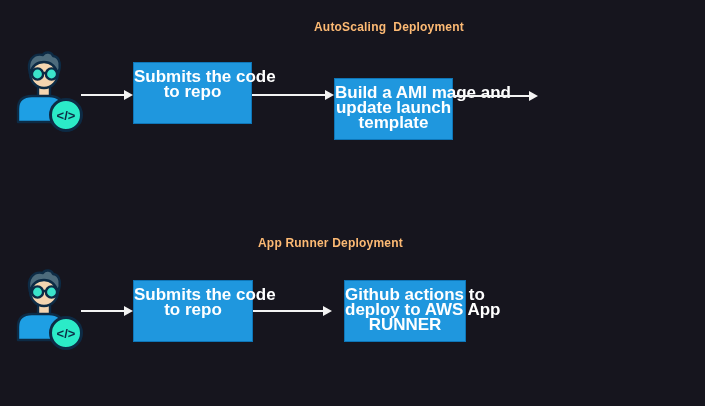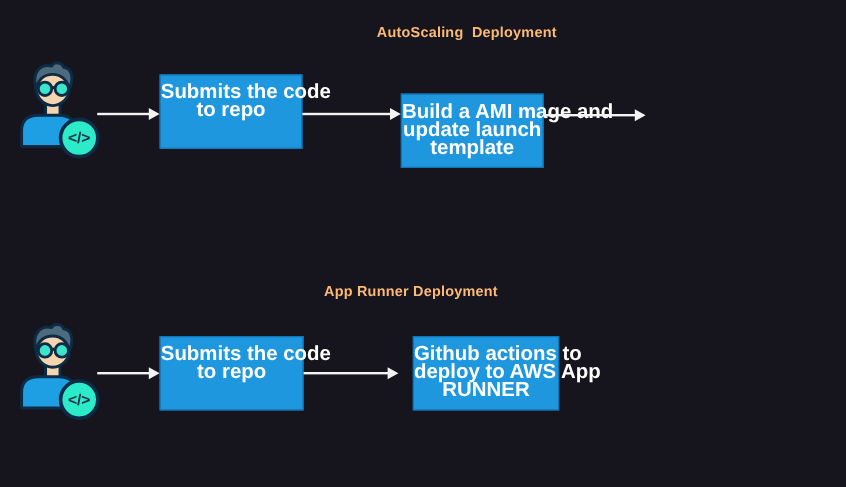"App Runner Deployment" div.section-title { left: 270px -> 258px }
